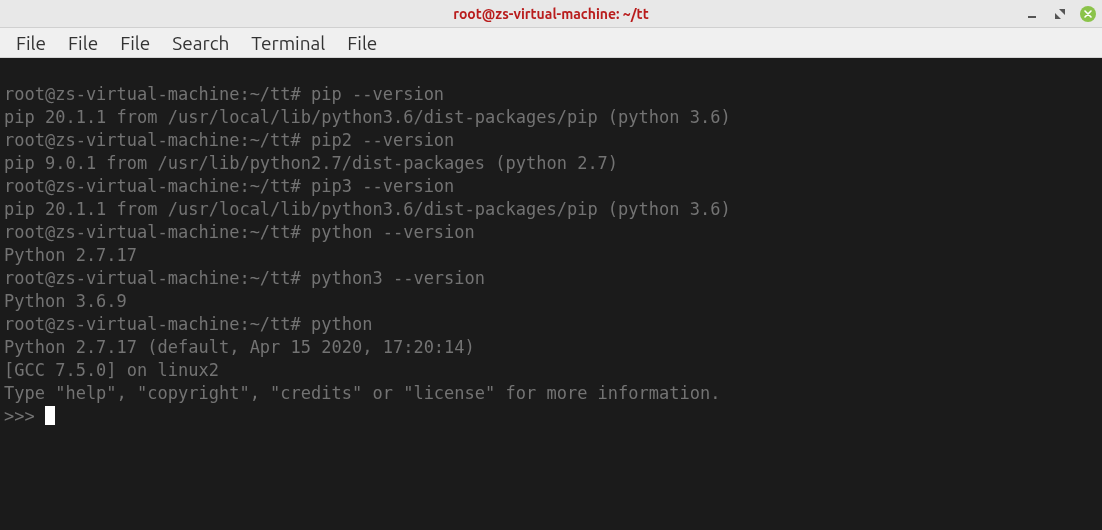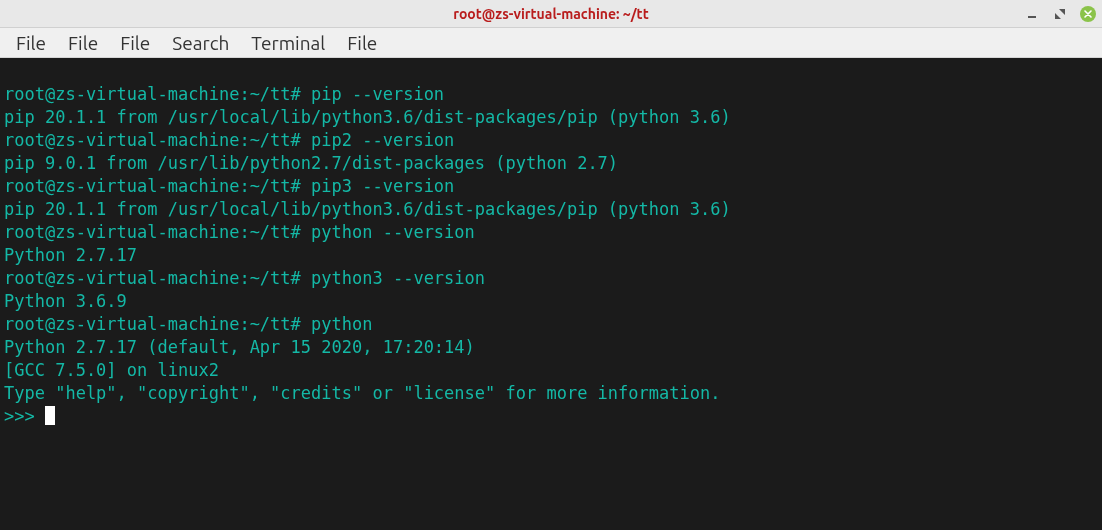"root@zs-virtual-machine:~/tt# pip" .terminal { color: #14b8a6 -> #737373 }
